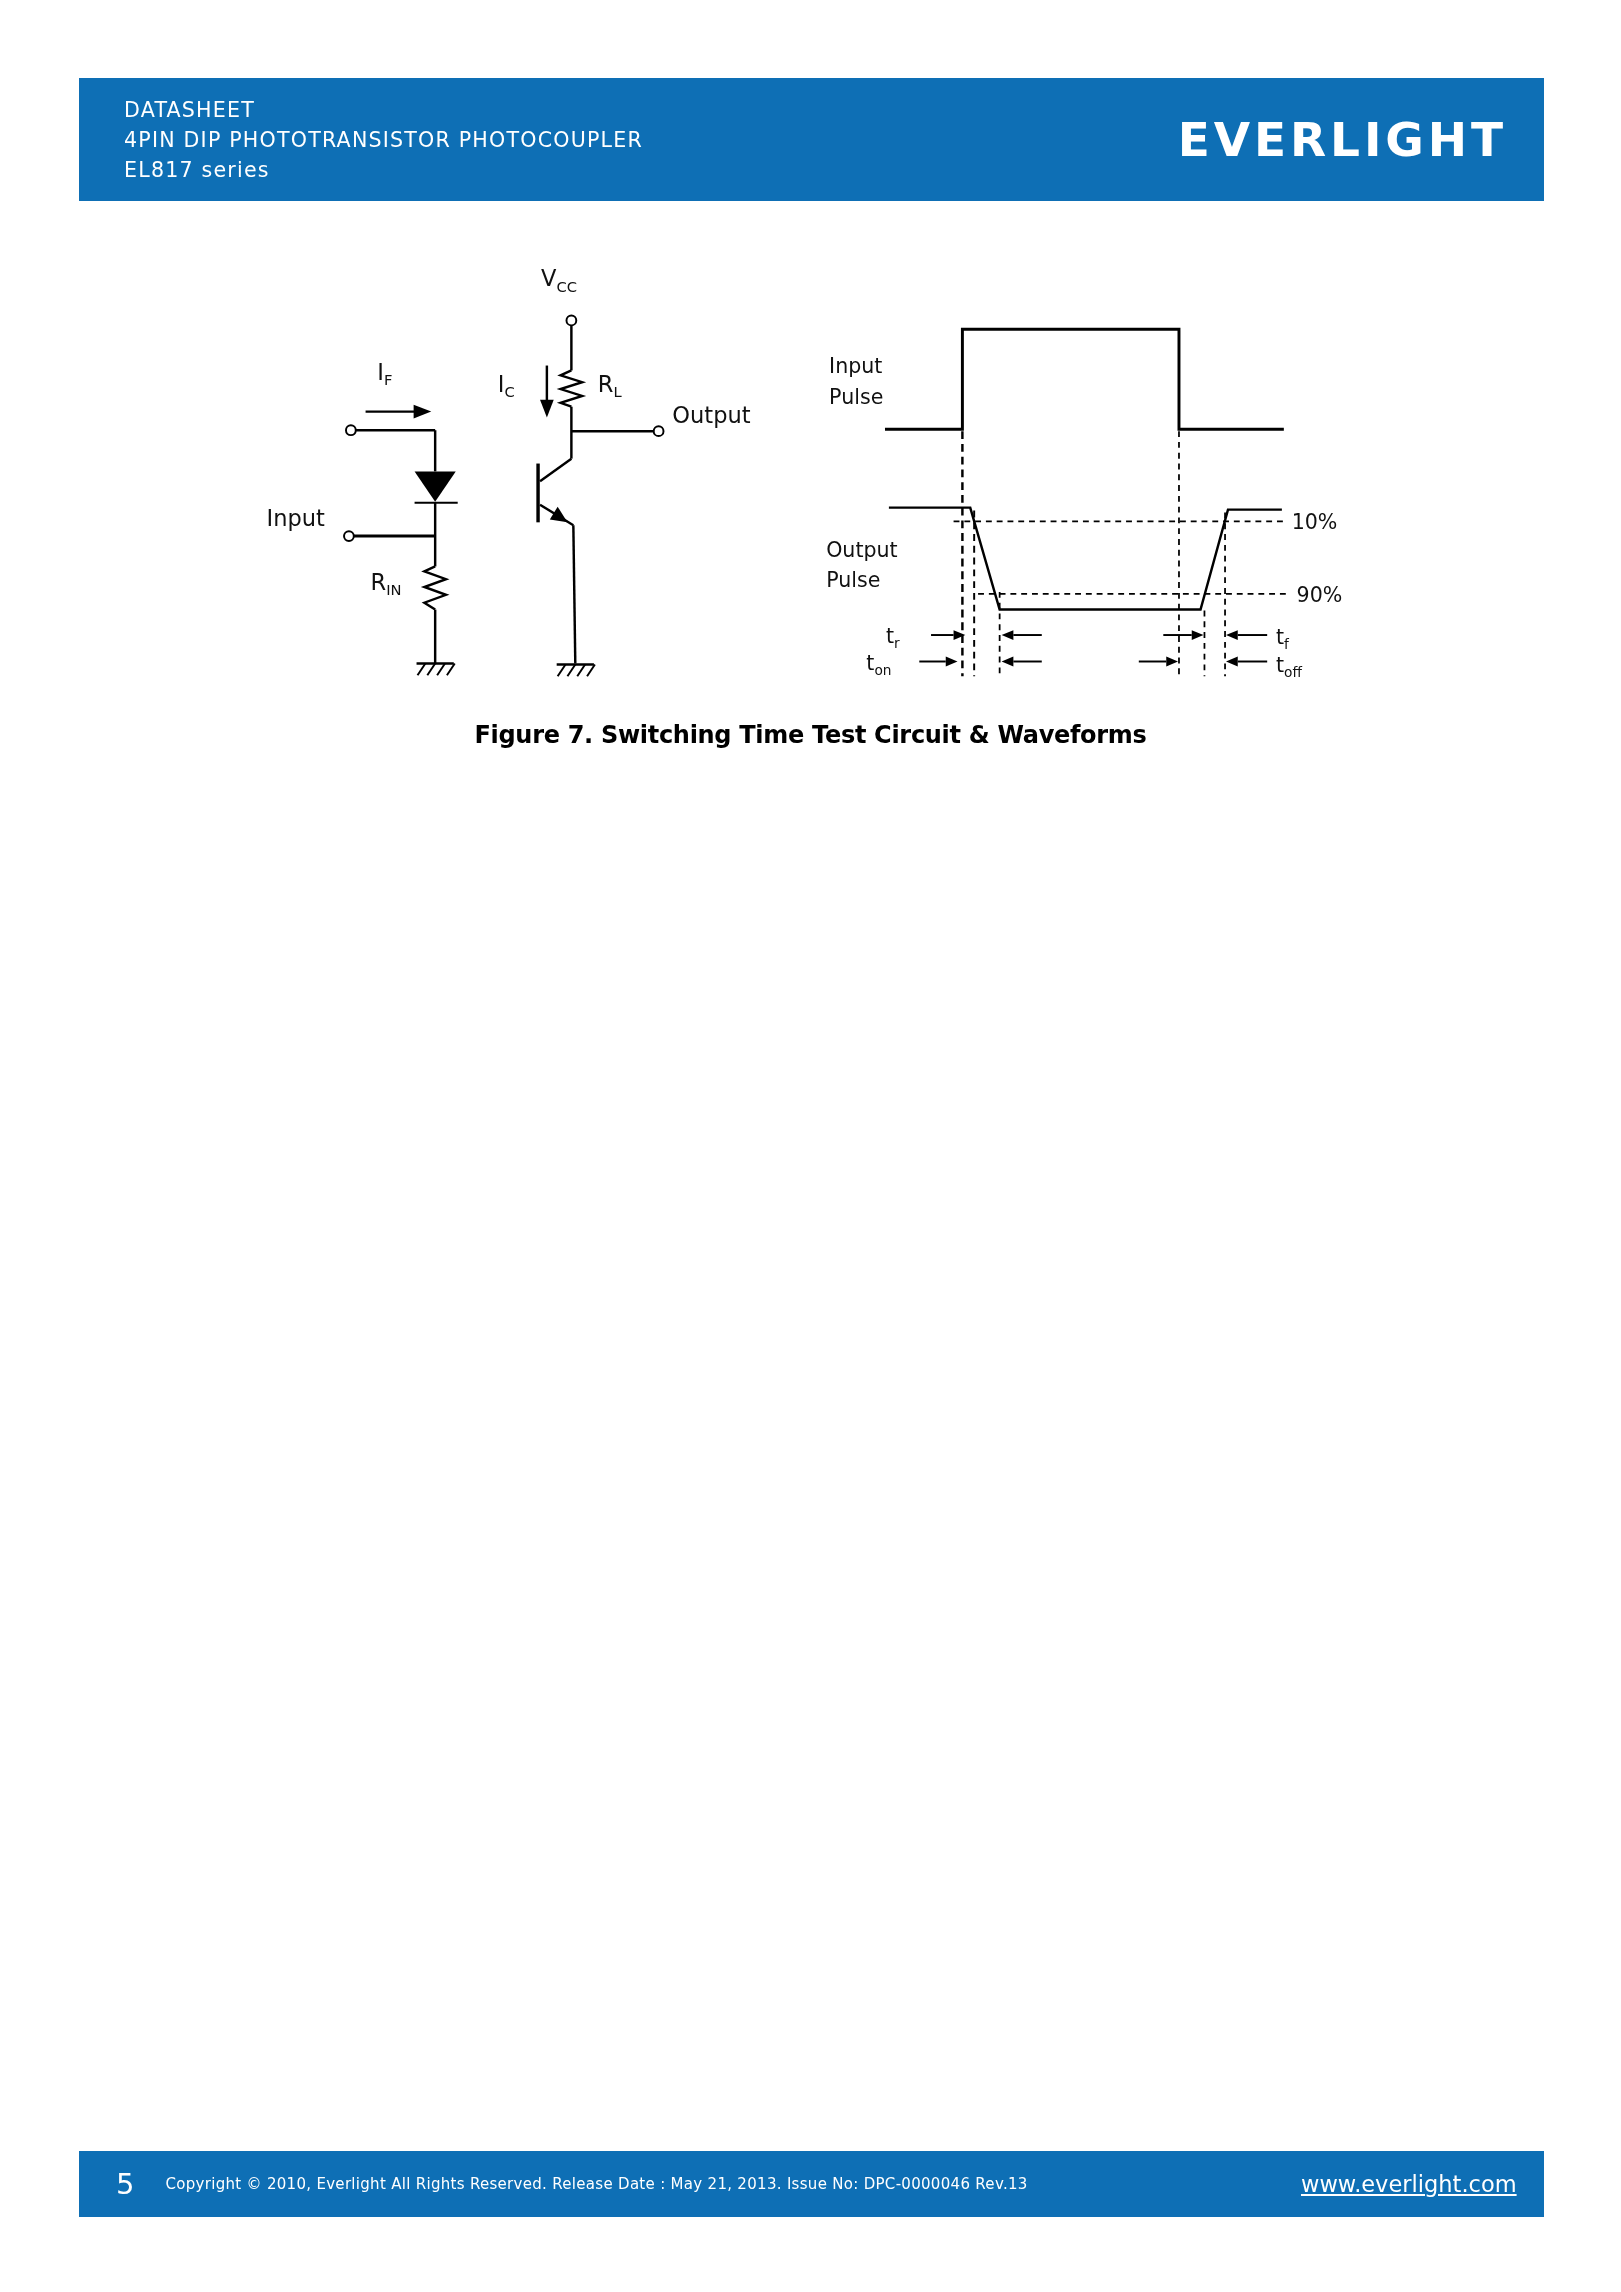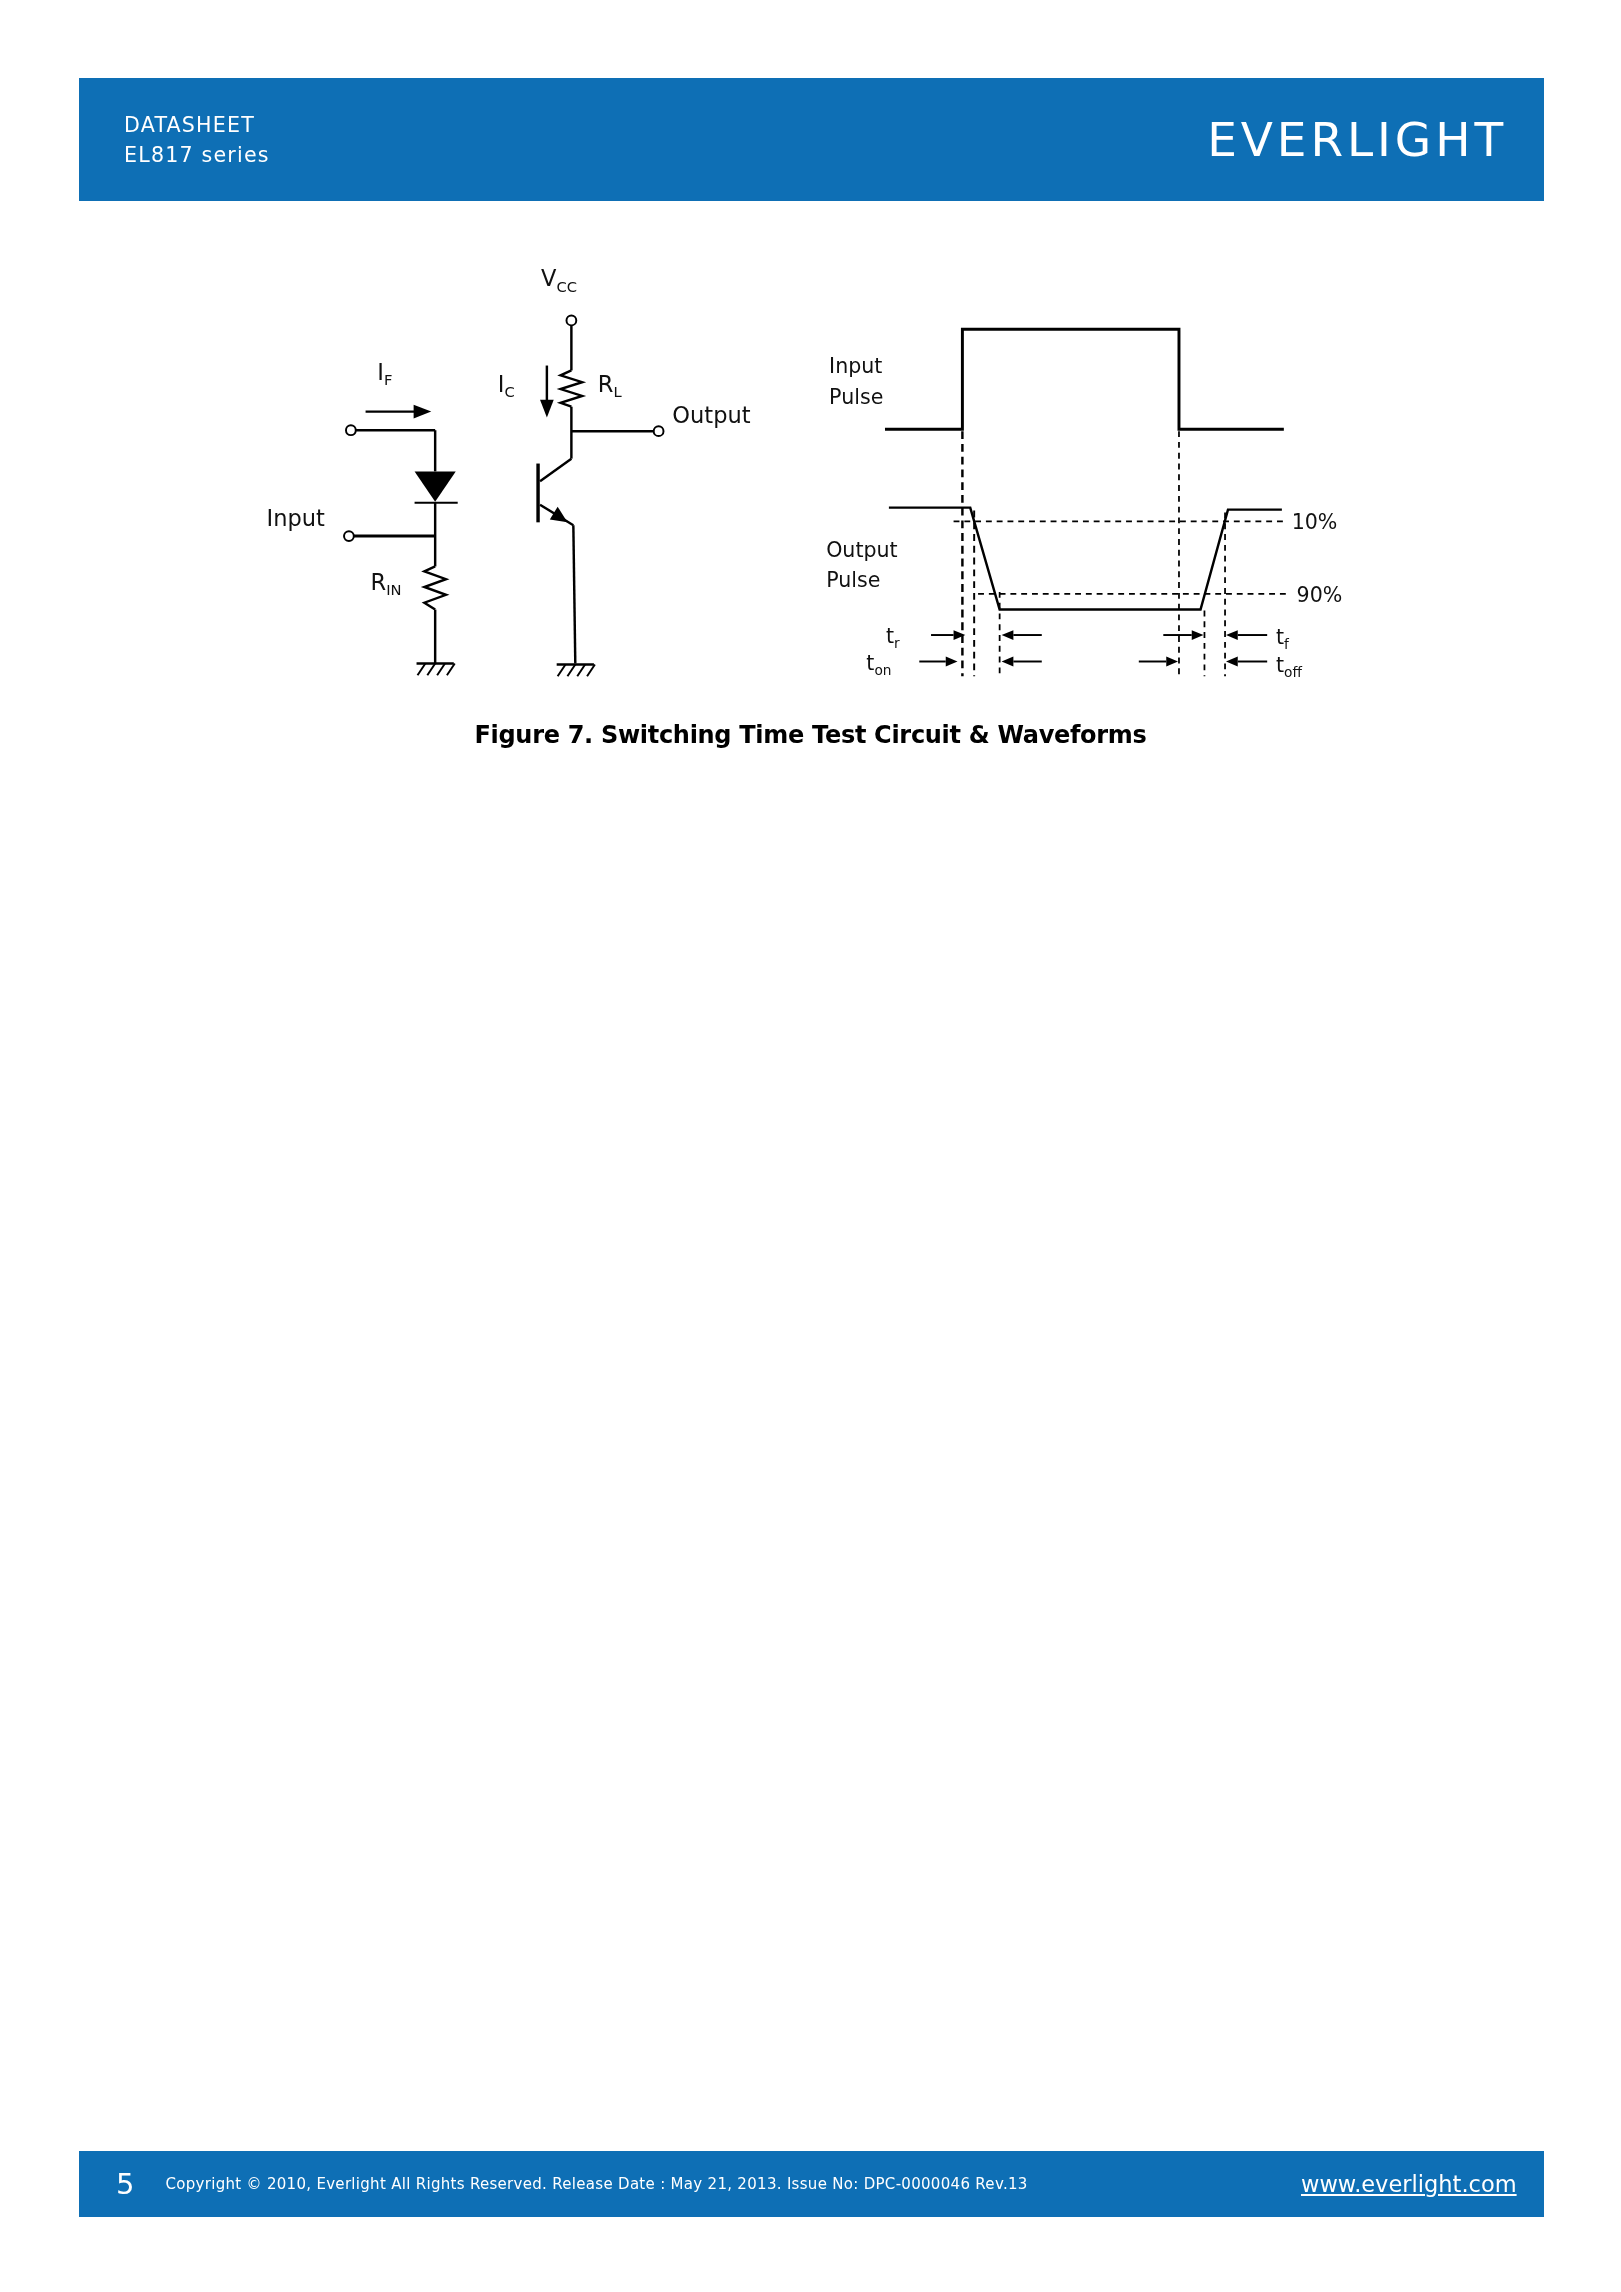"4PIN DIP PHOTOTRANSISTOR PHOTOCOUPLER" div { html: none -> <div>4PIN DIP PHOTOTRANSISTOR PHOTOCOUPLER</div> }
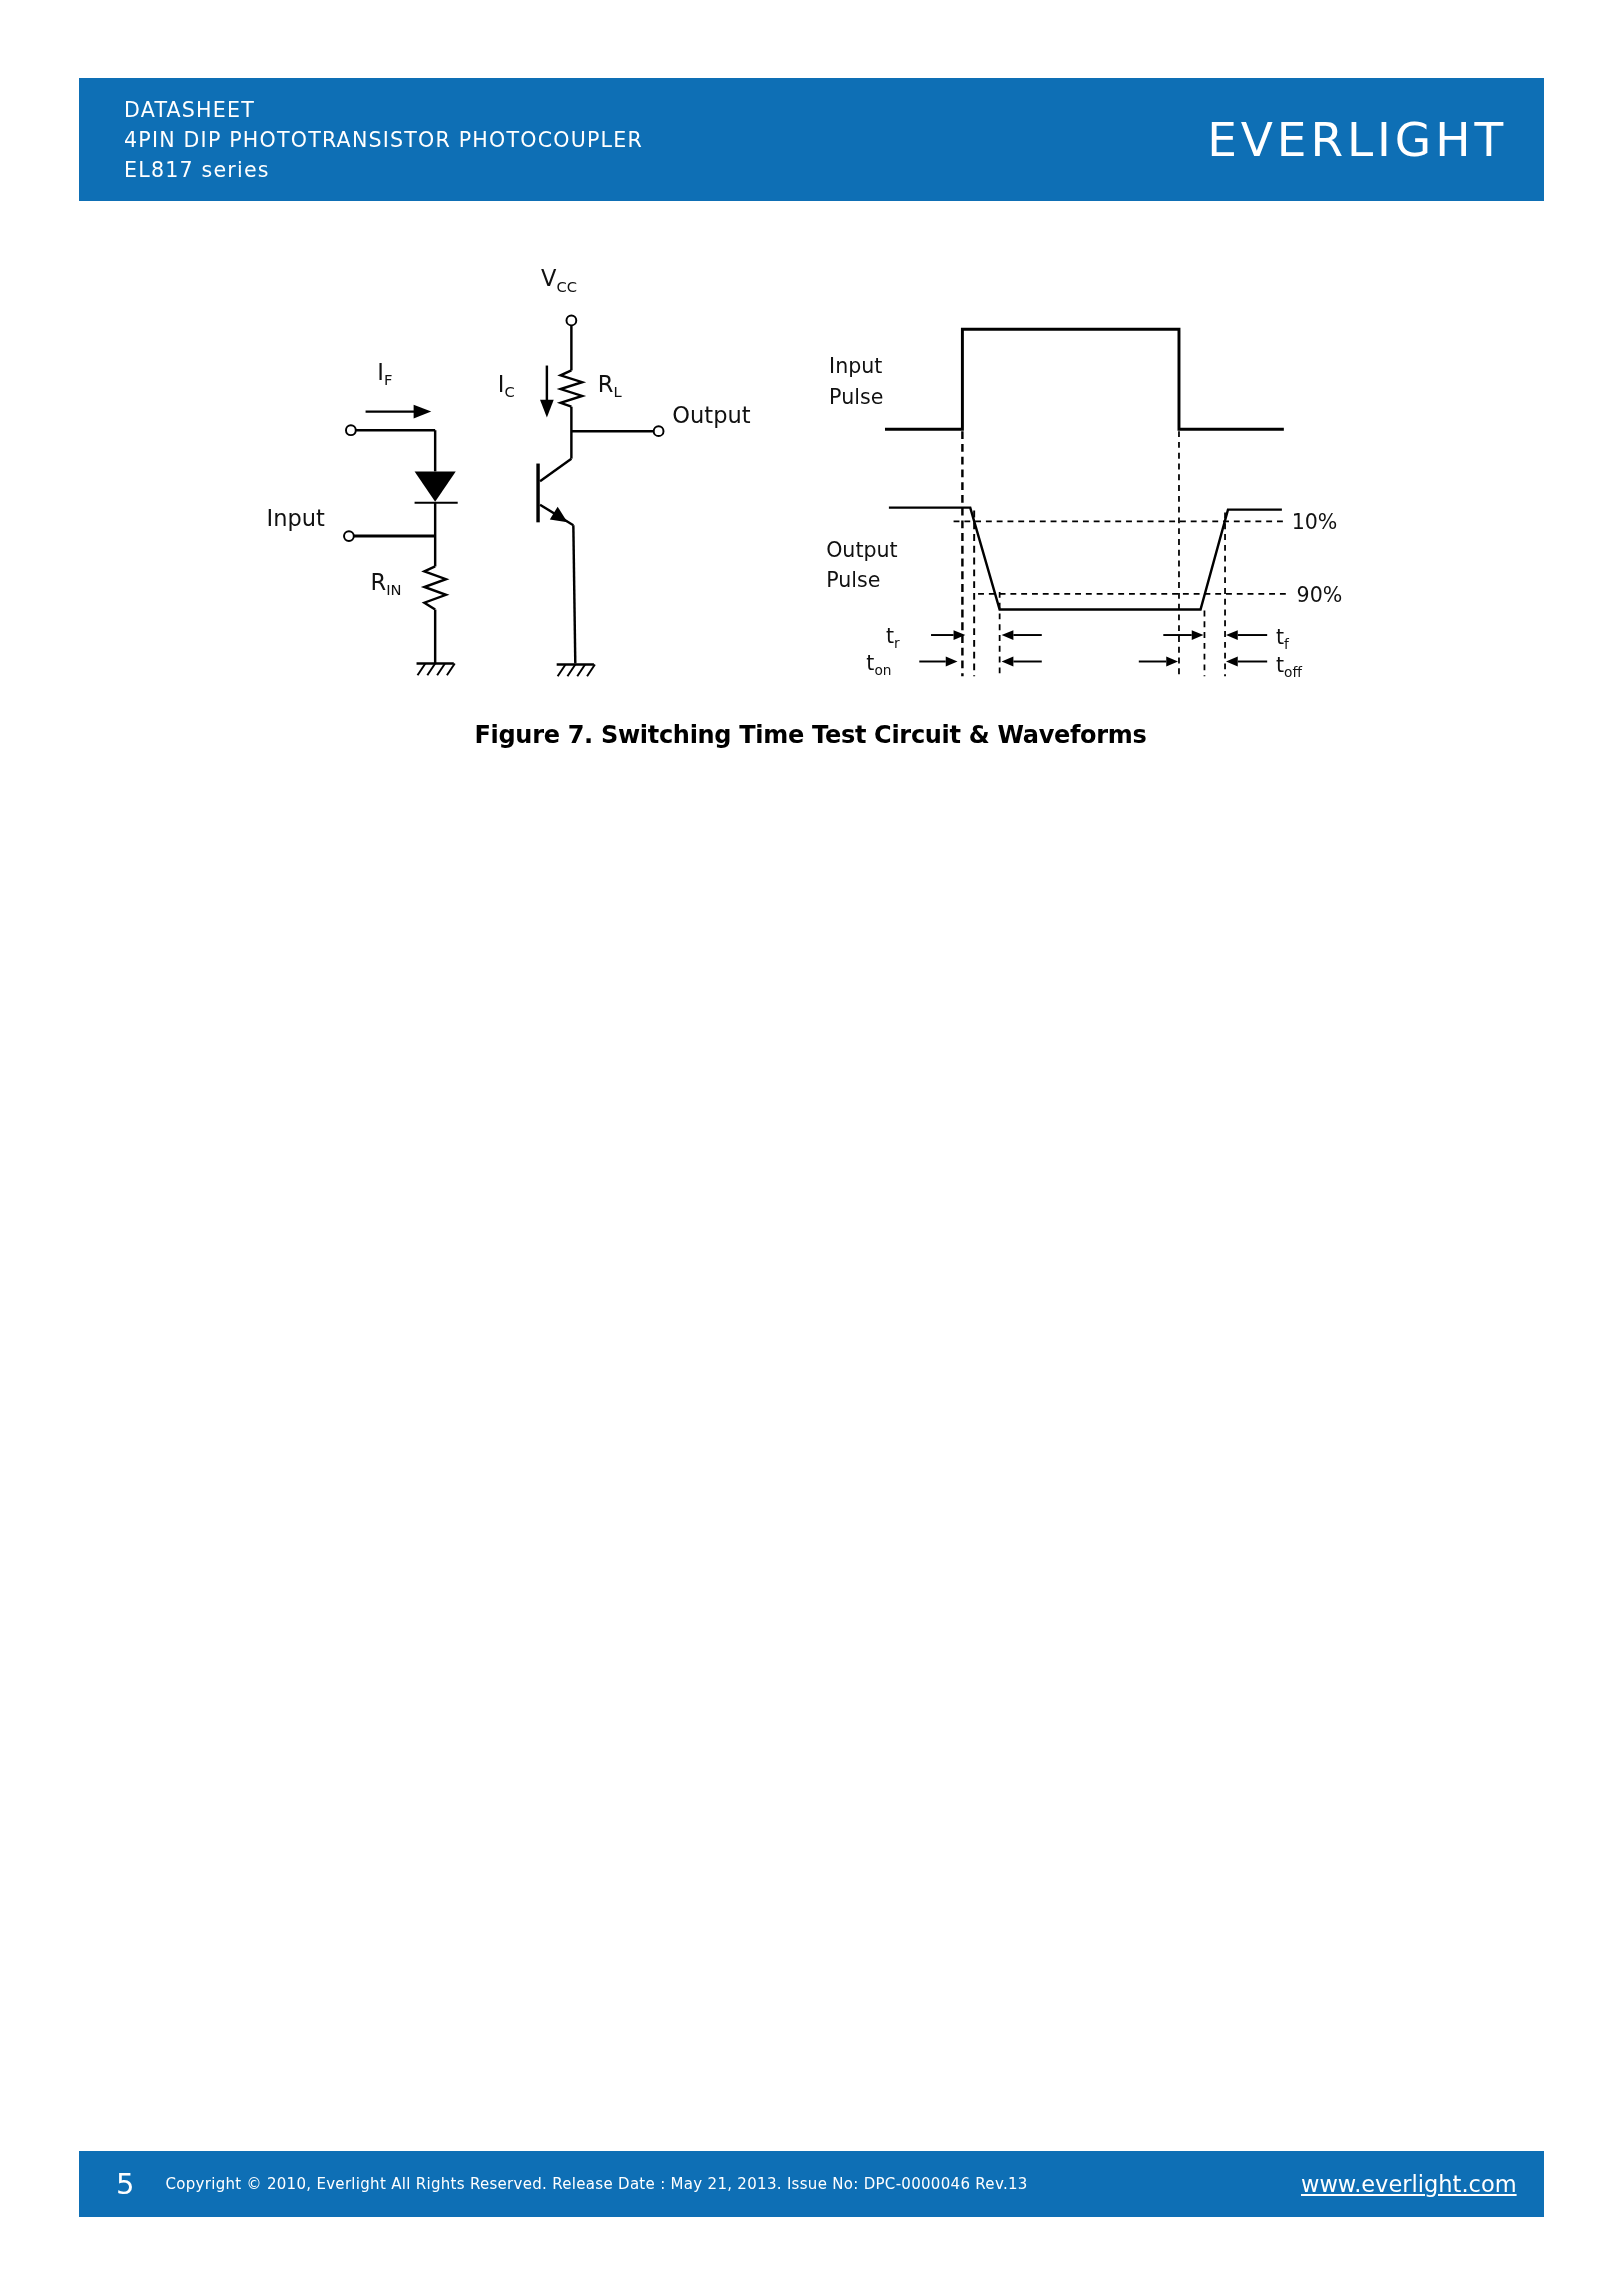"EVERLIGHT" .logo { font-weight: normal -> bold }
